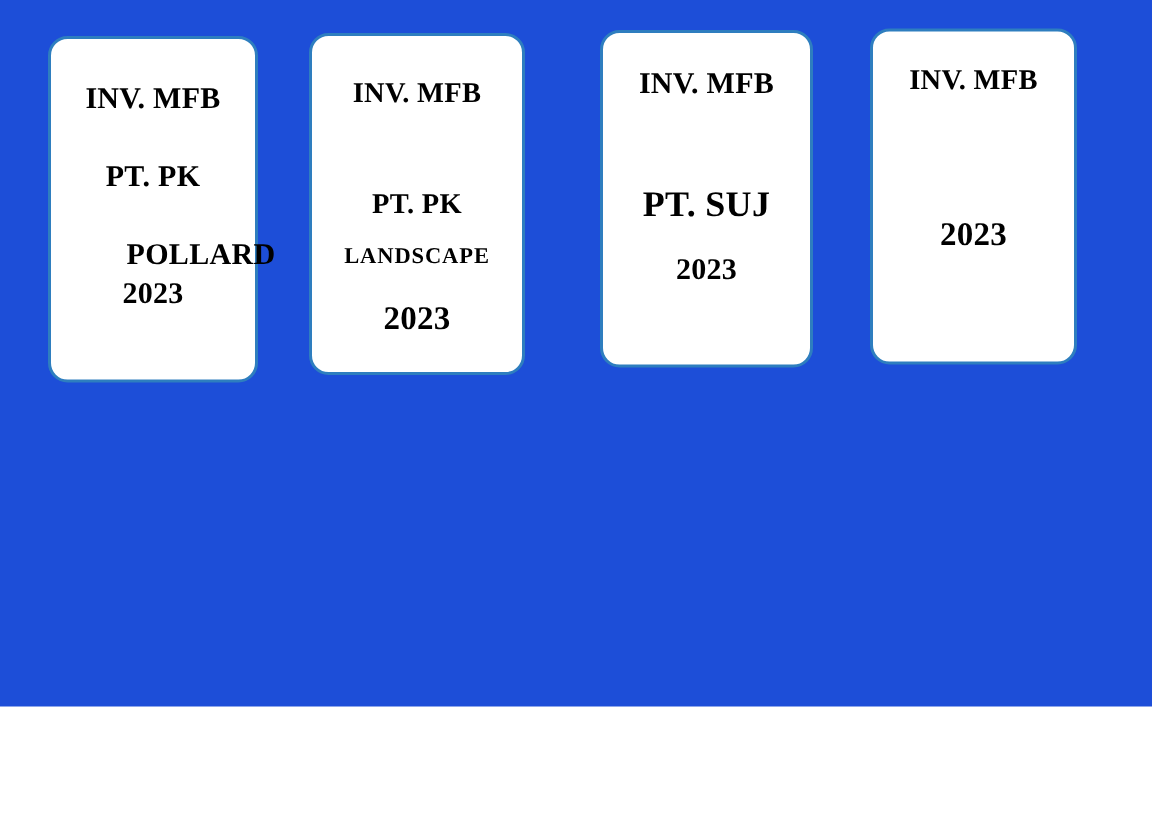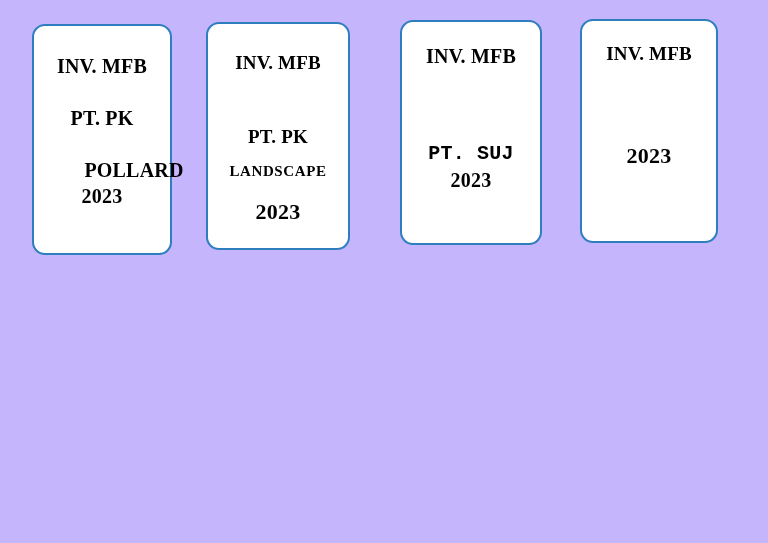"INV. MFB" #sheet { background: #c4b5fd -> #1d4ed8; height: 543px -> 471px }
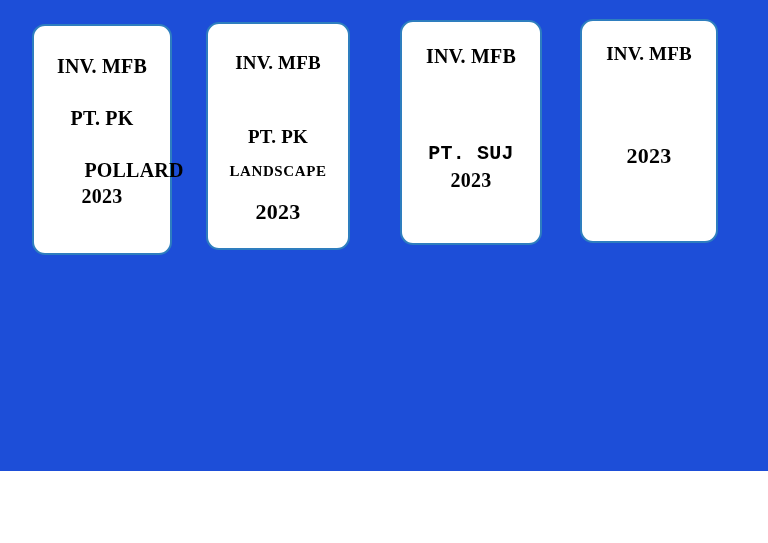"PT. SUJ" #card-3 .l2 { font-family: Liberation Mono, monospace -> none; font-size: 20px -> 24px; top: 121px -> 103px }
